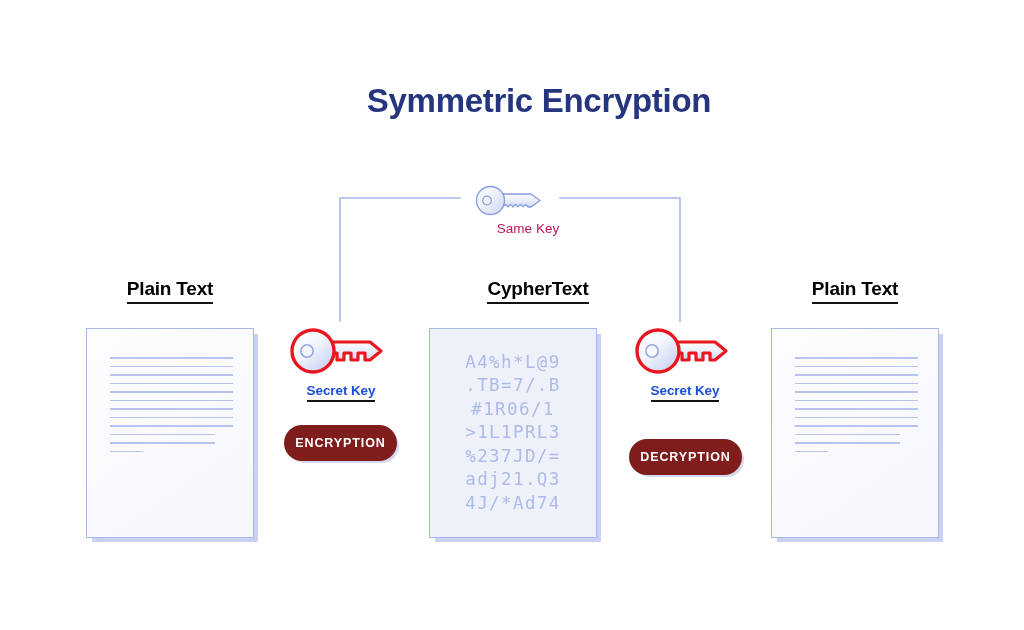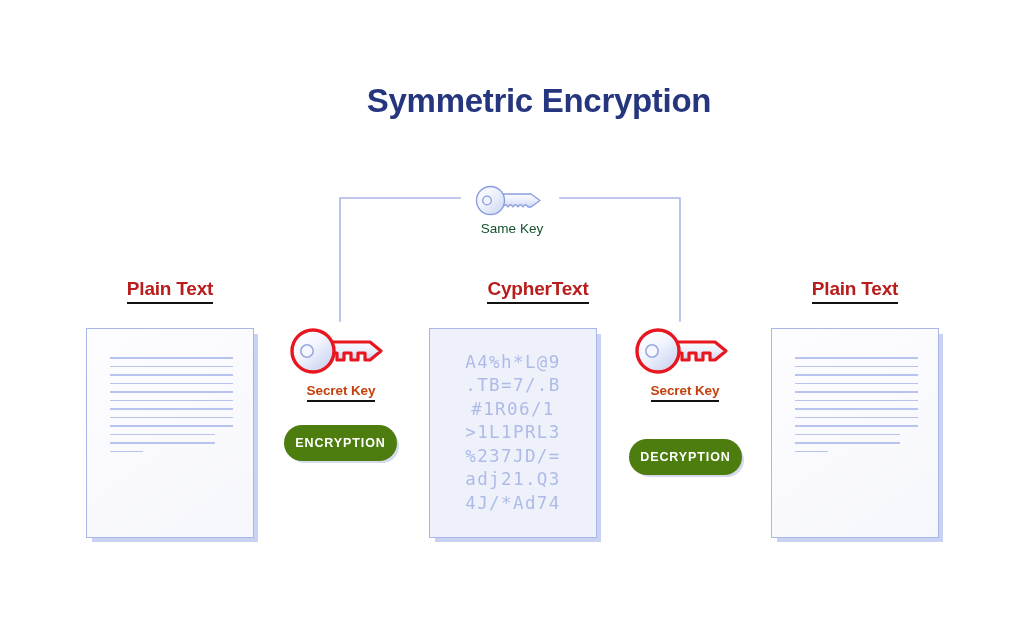"Same Key" #label-same-key { color: #14532d -> #be185d; left: 452px -> 468px }
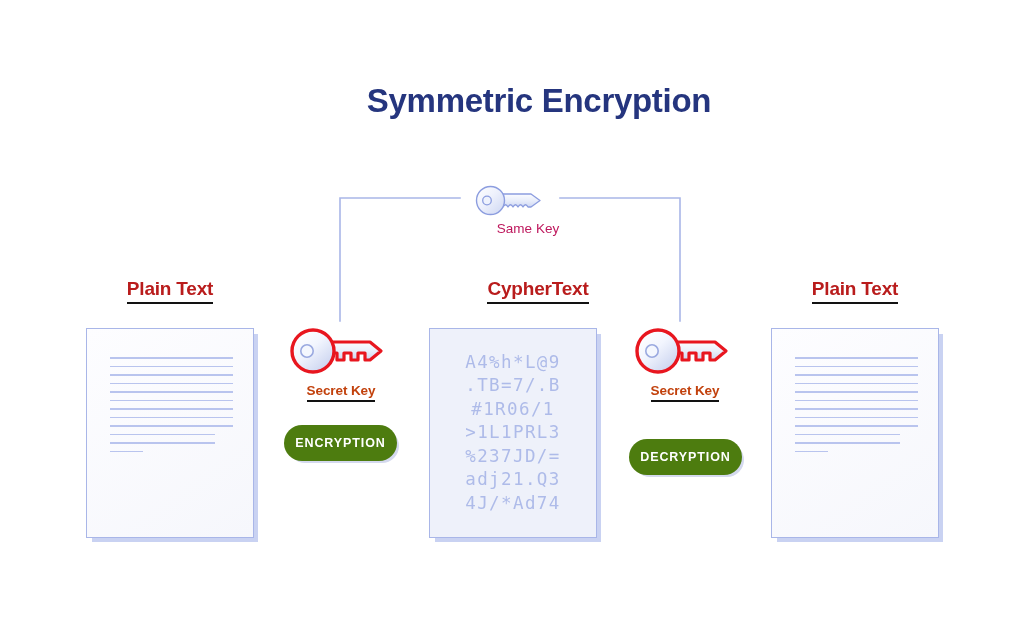"Plain Text" .col-heading { color: #b91c1c -> #000000 }
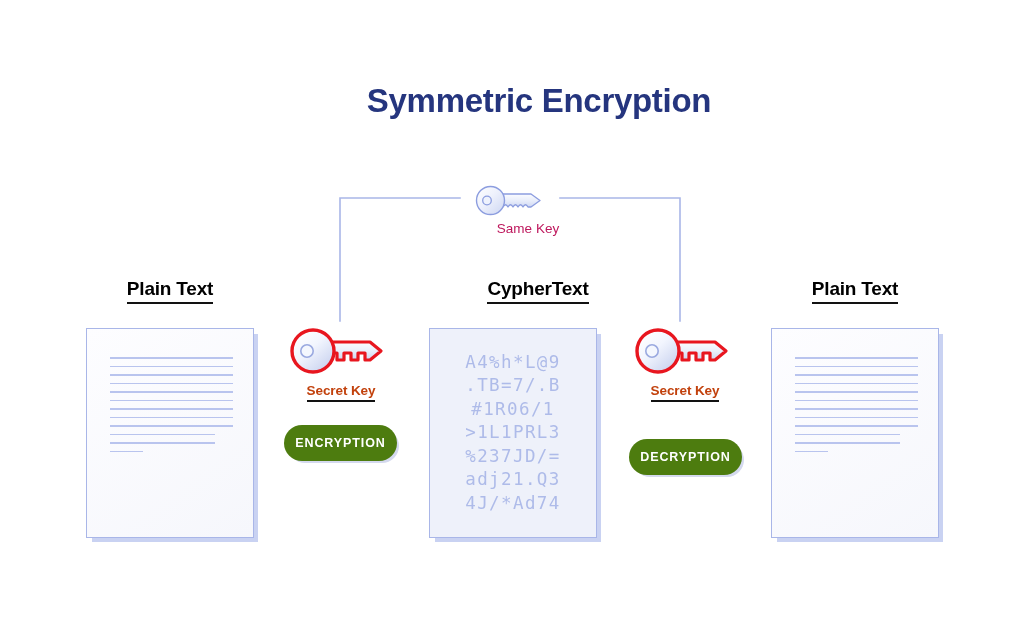"Secret Key" .key-label { color: #c2410c -> #1d4ed8 }
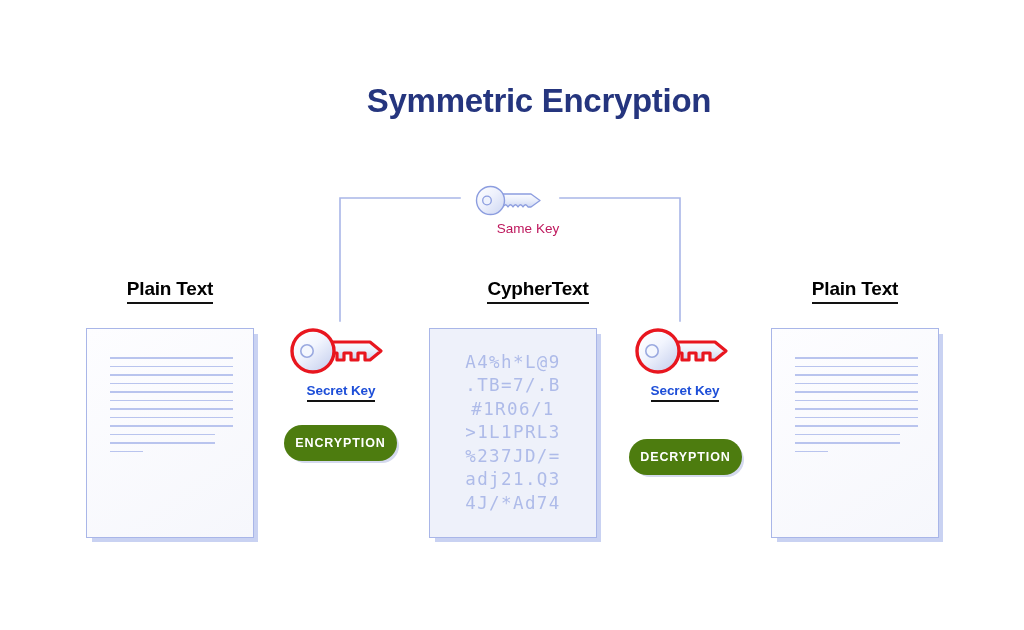"ENCRYPTION" .pill-btn { background: #4d7c0f -> #7f1d1d }
